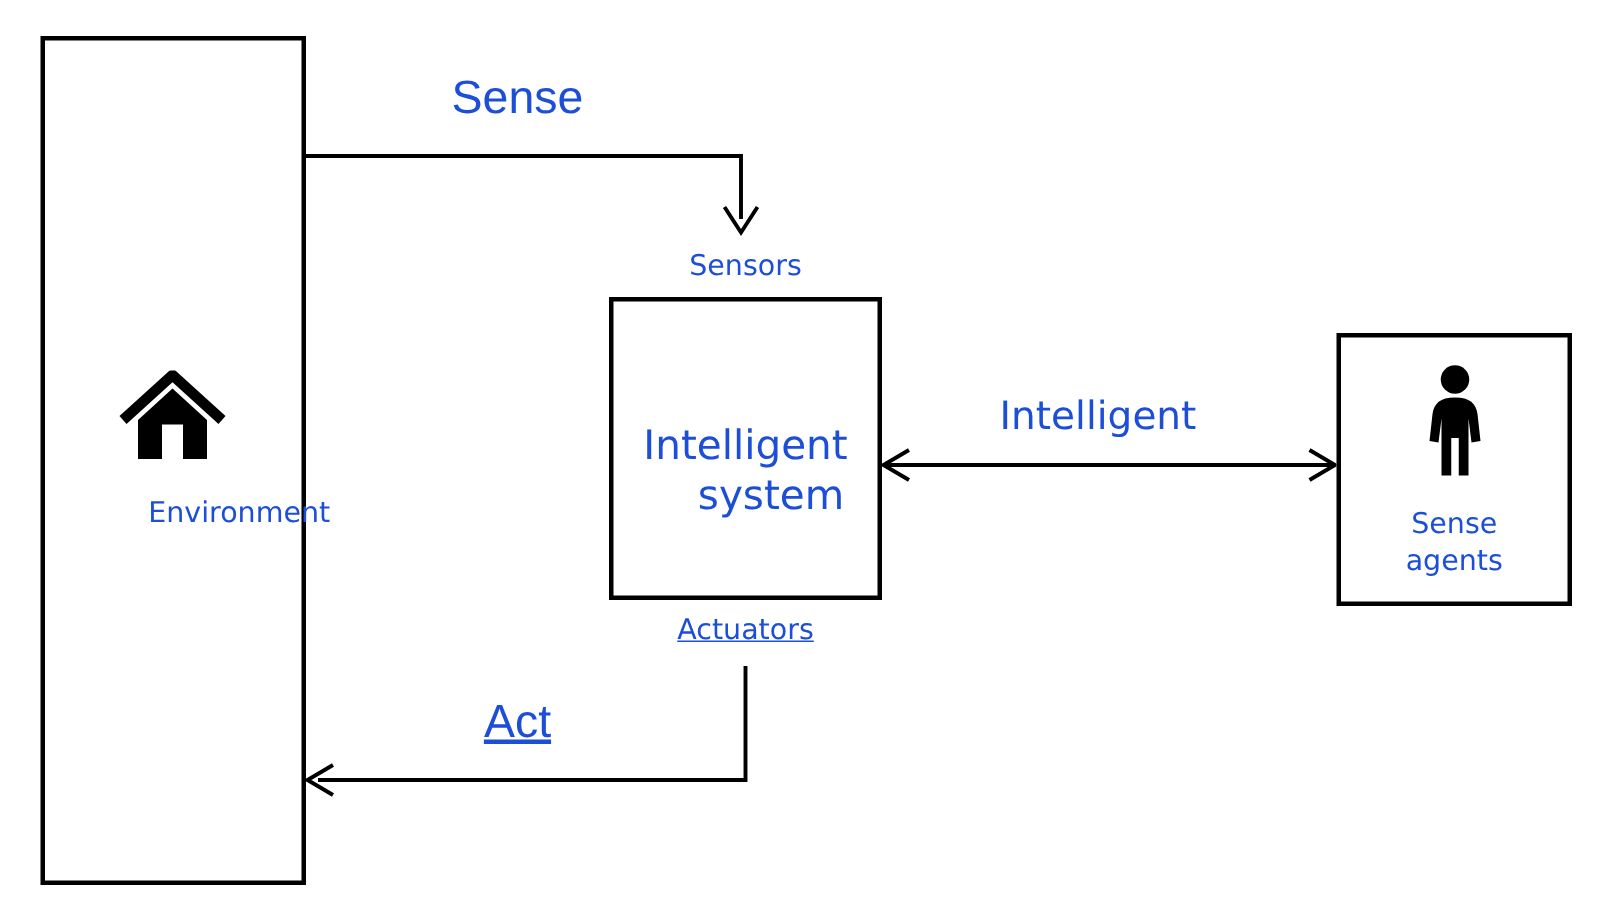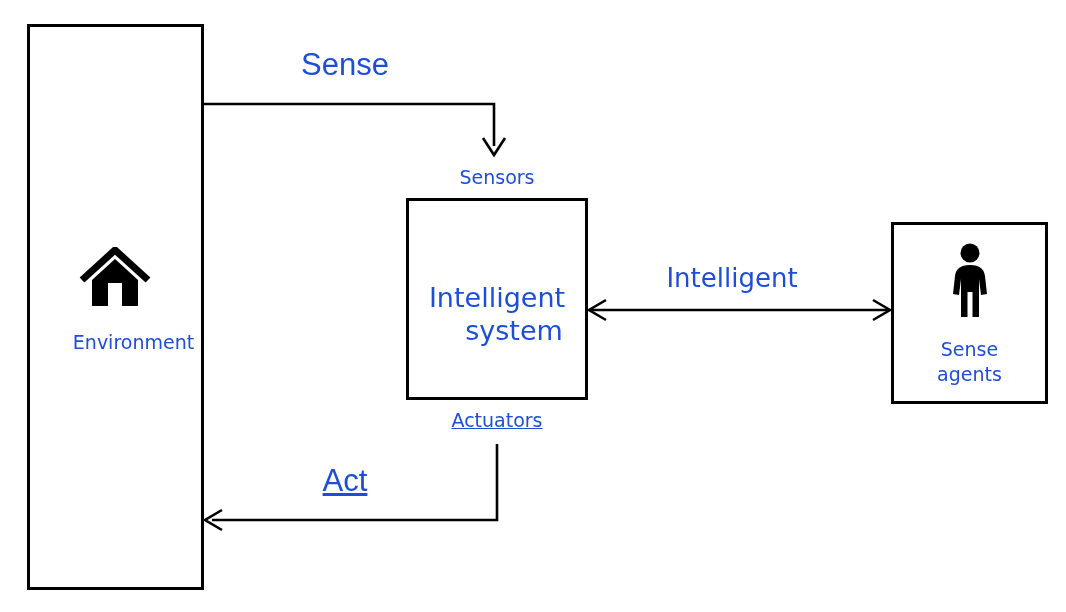"Environment" div.lbl { left: 45px -> 27px; padding-left: none -> 44px }
